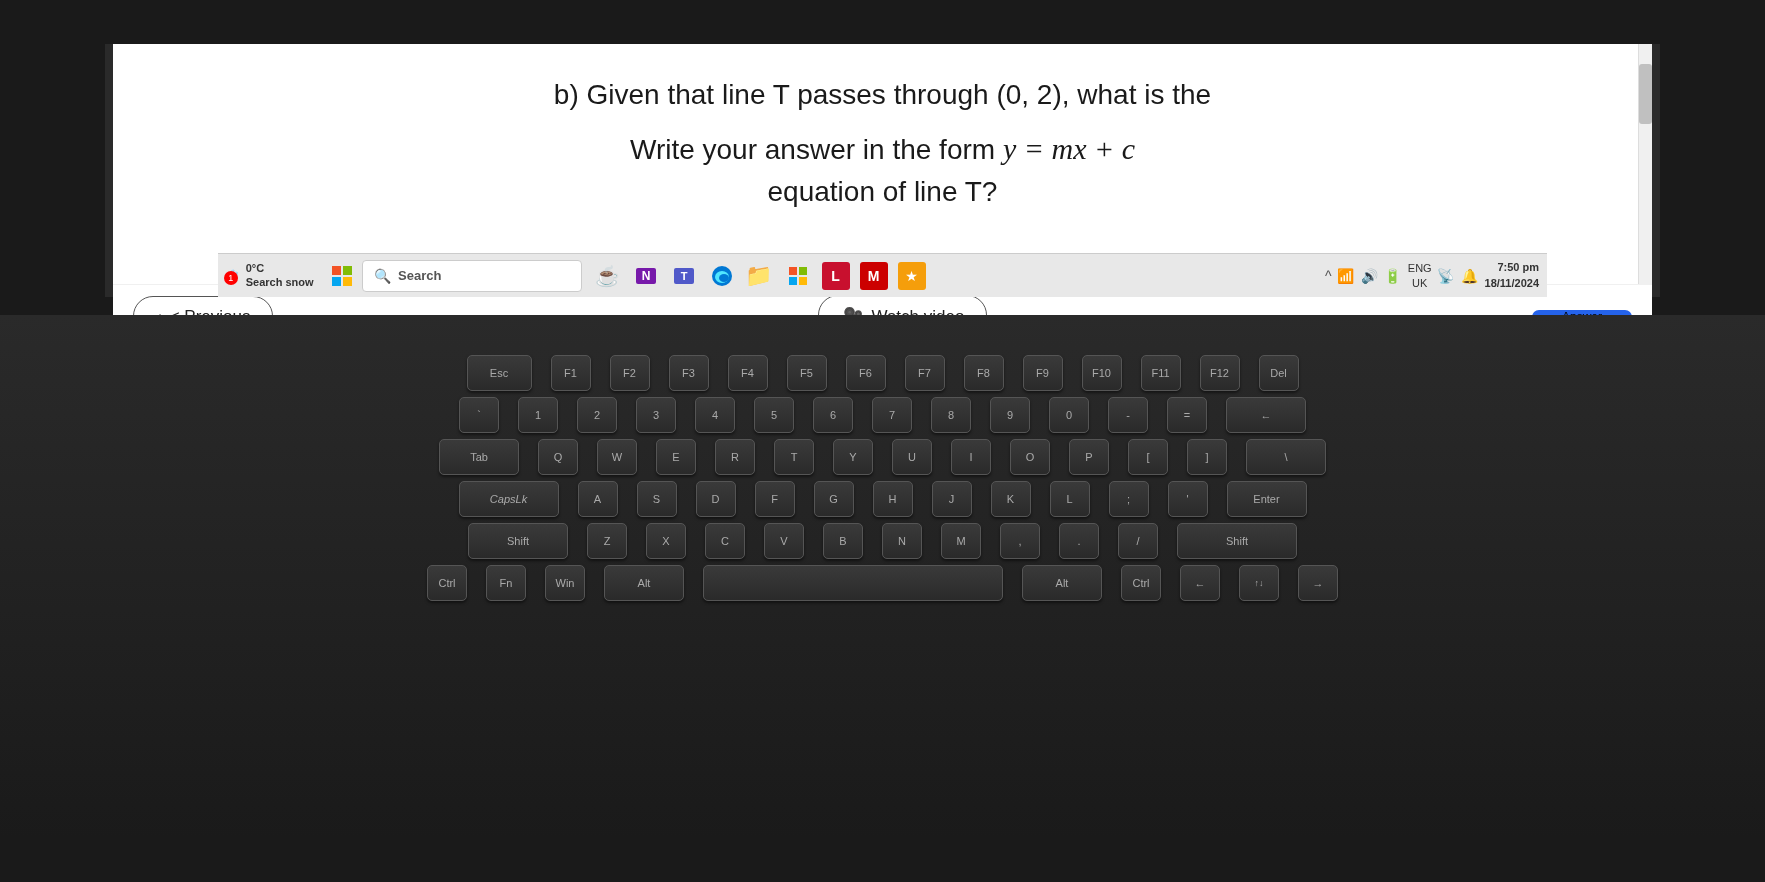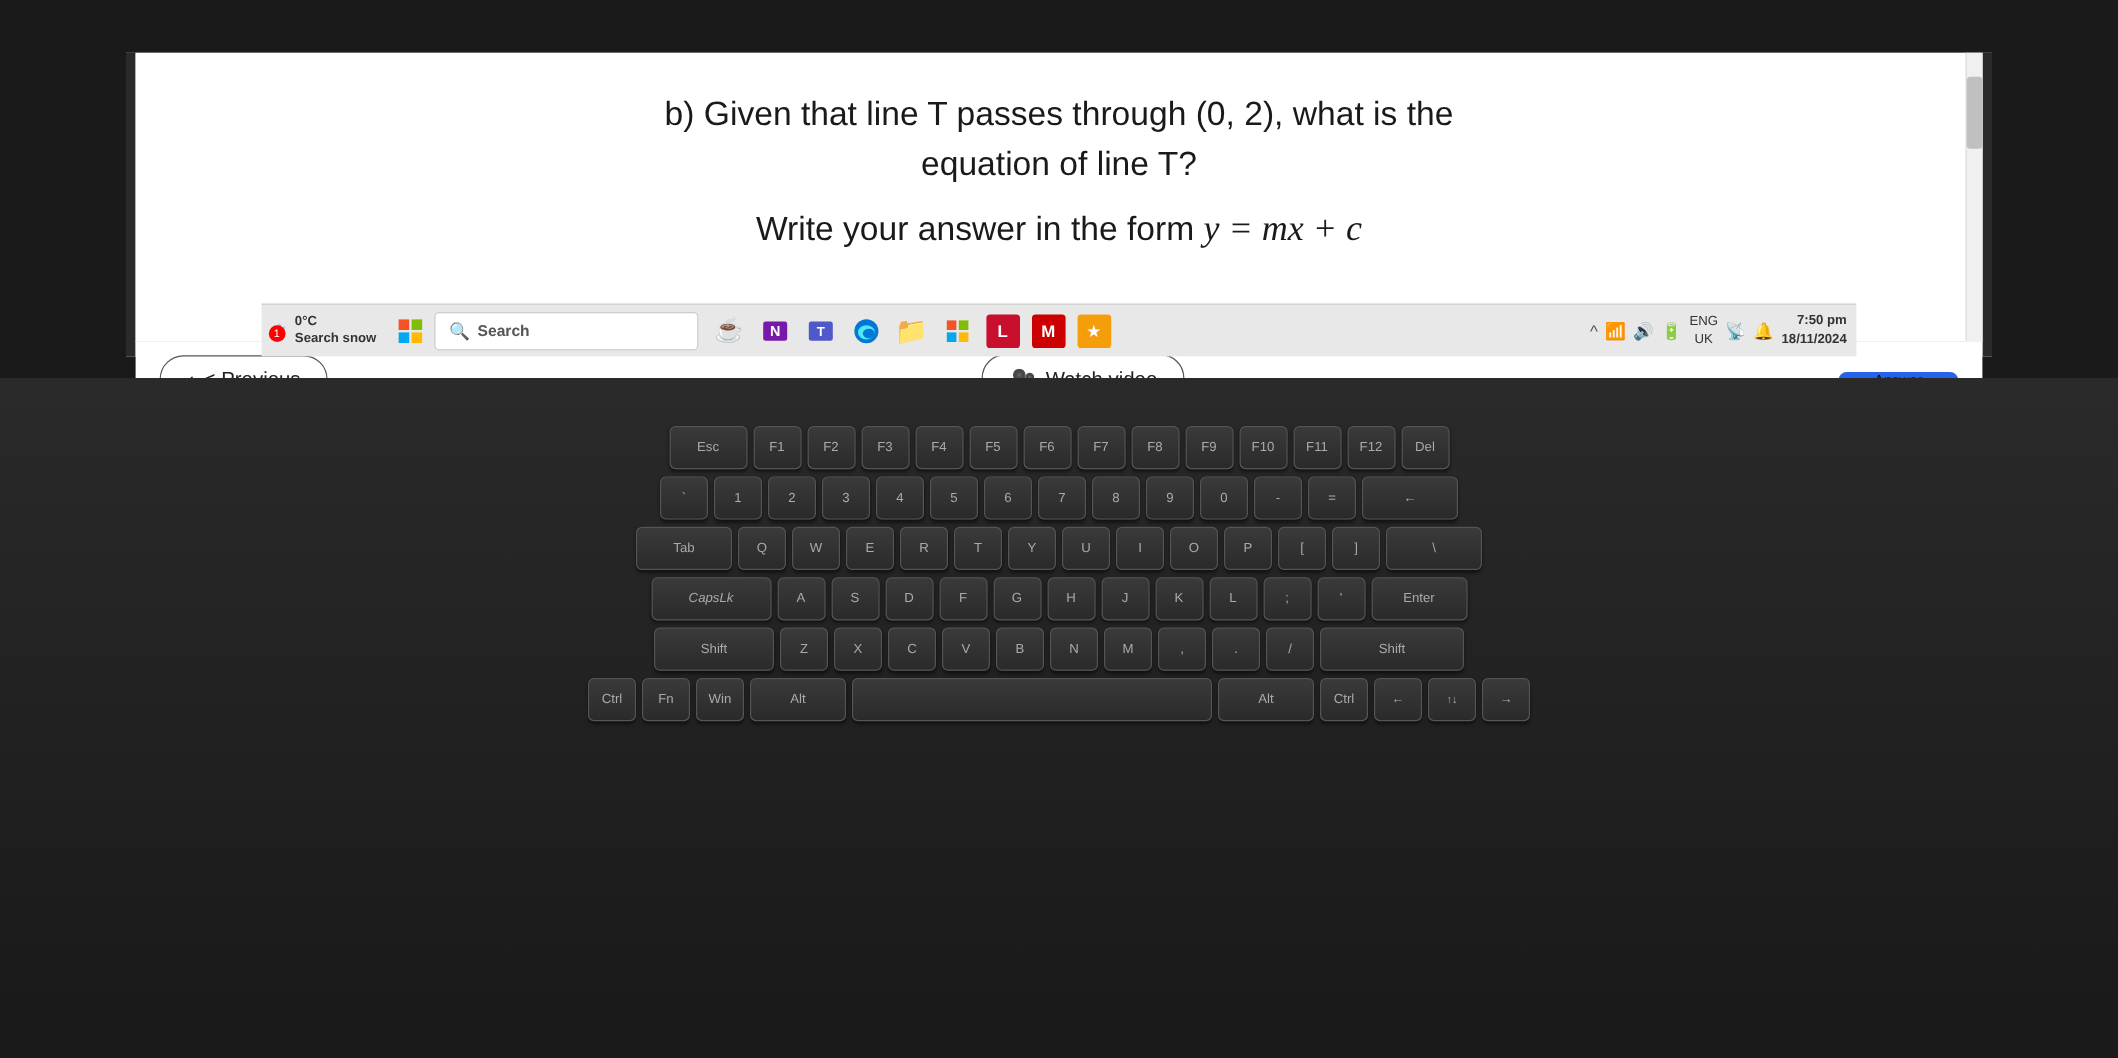"equation of line T?" div { order: before "Write your answer in the" -> after "Write your answer in the" }
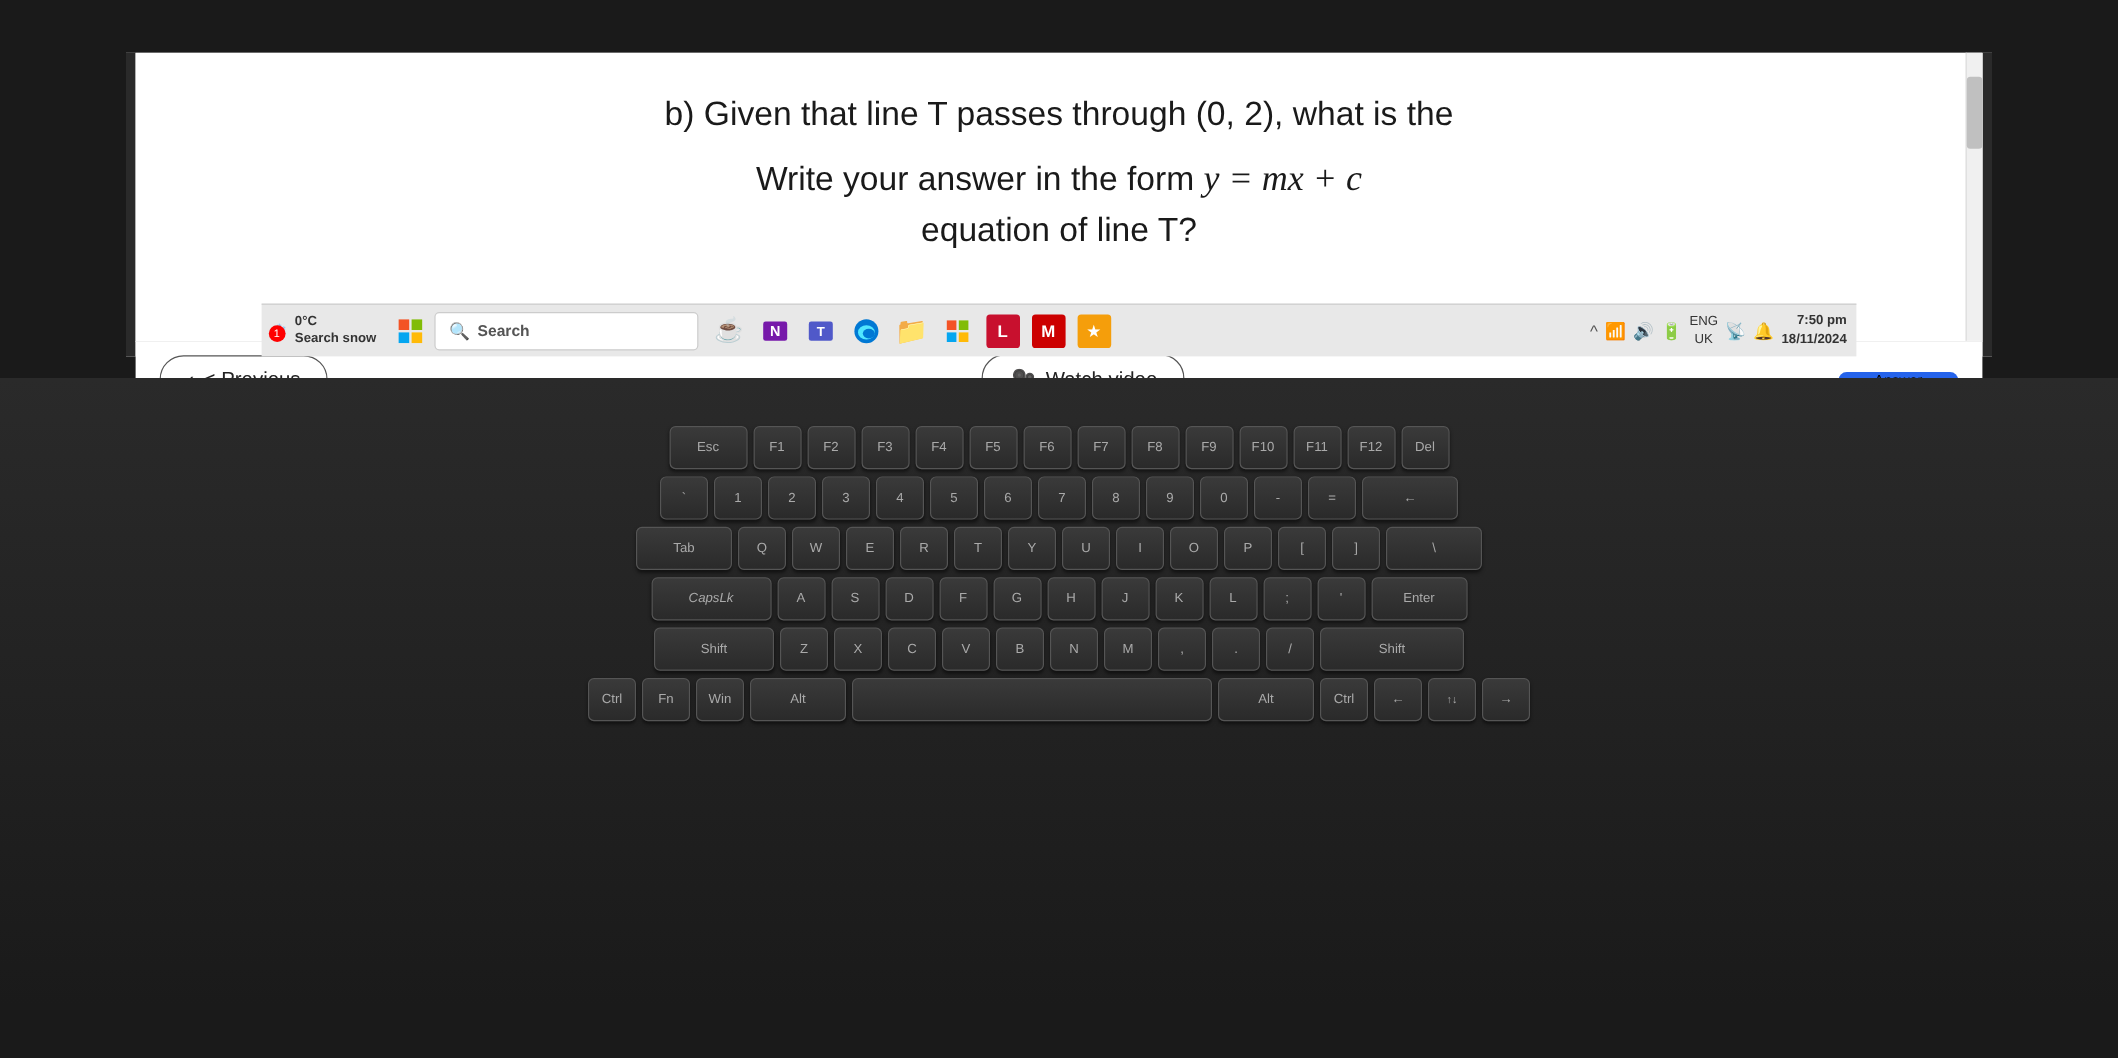"Esc" .key-row { gap: 5px -> 19px }
